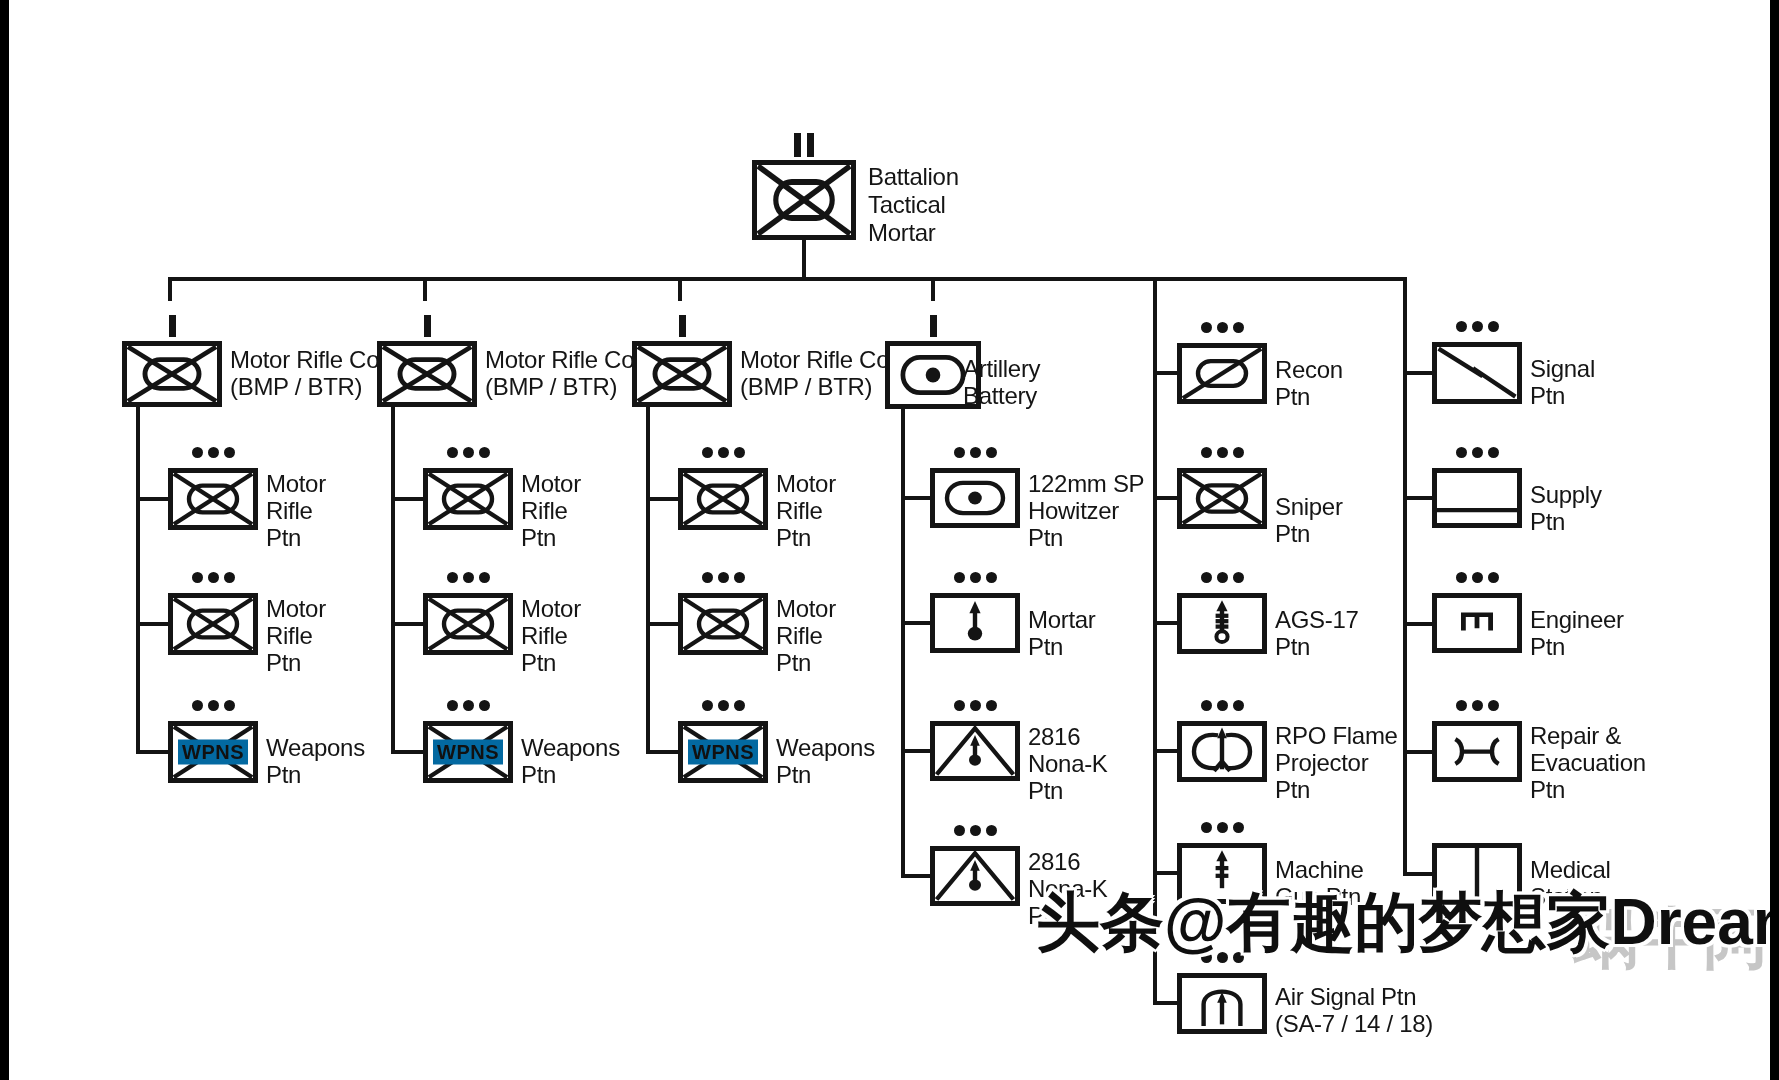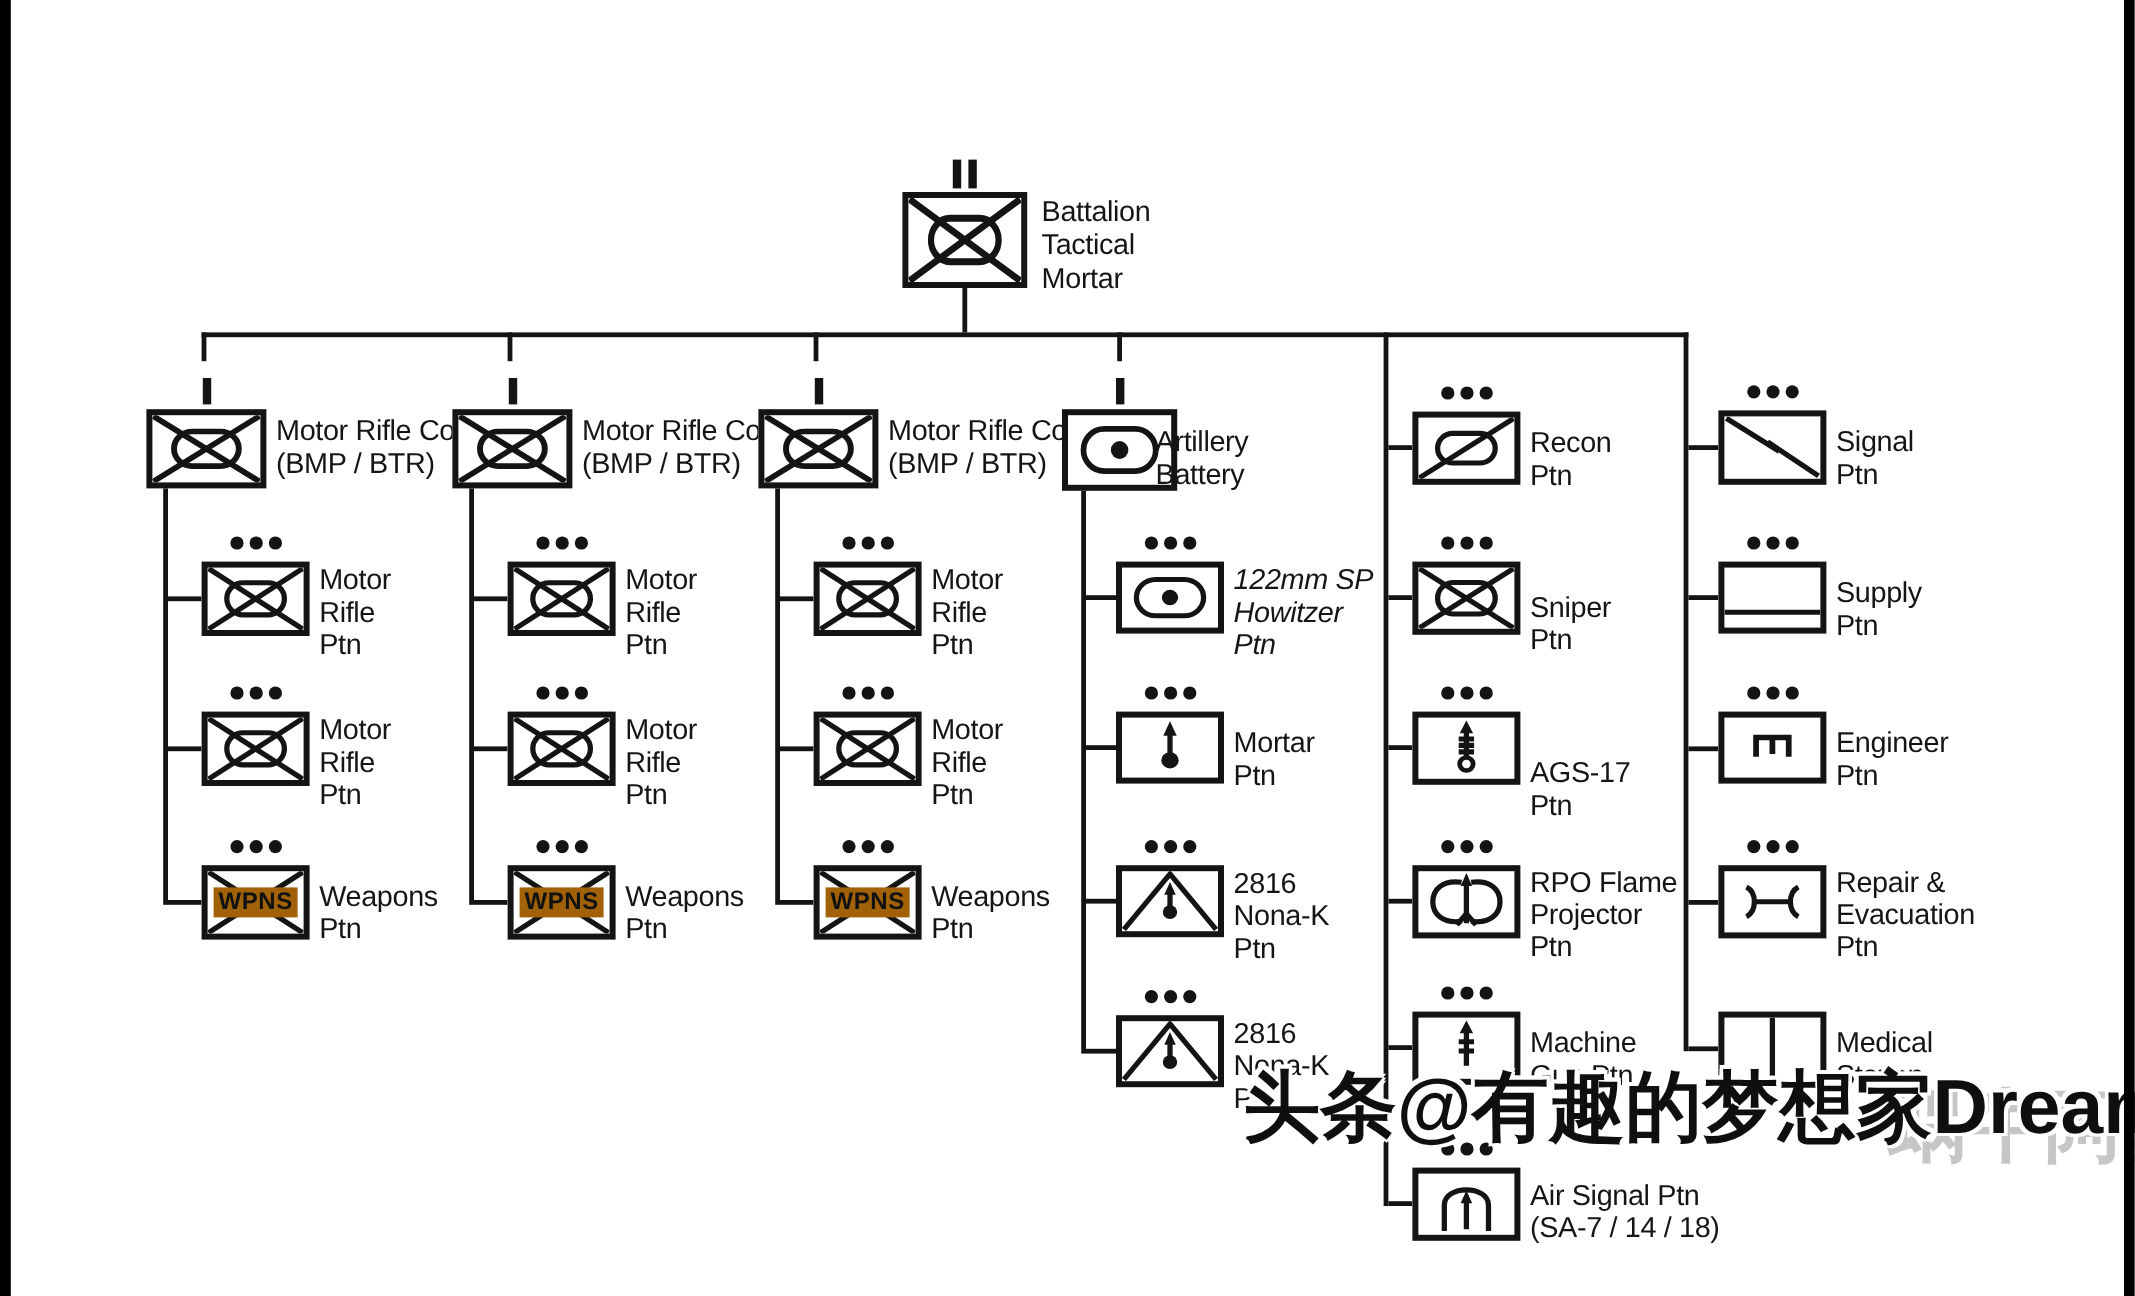"122mm SP" div.unit-label { font-style: italic -> none }
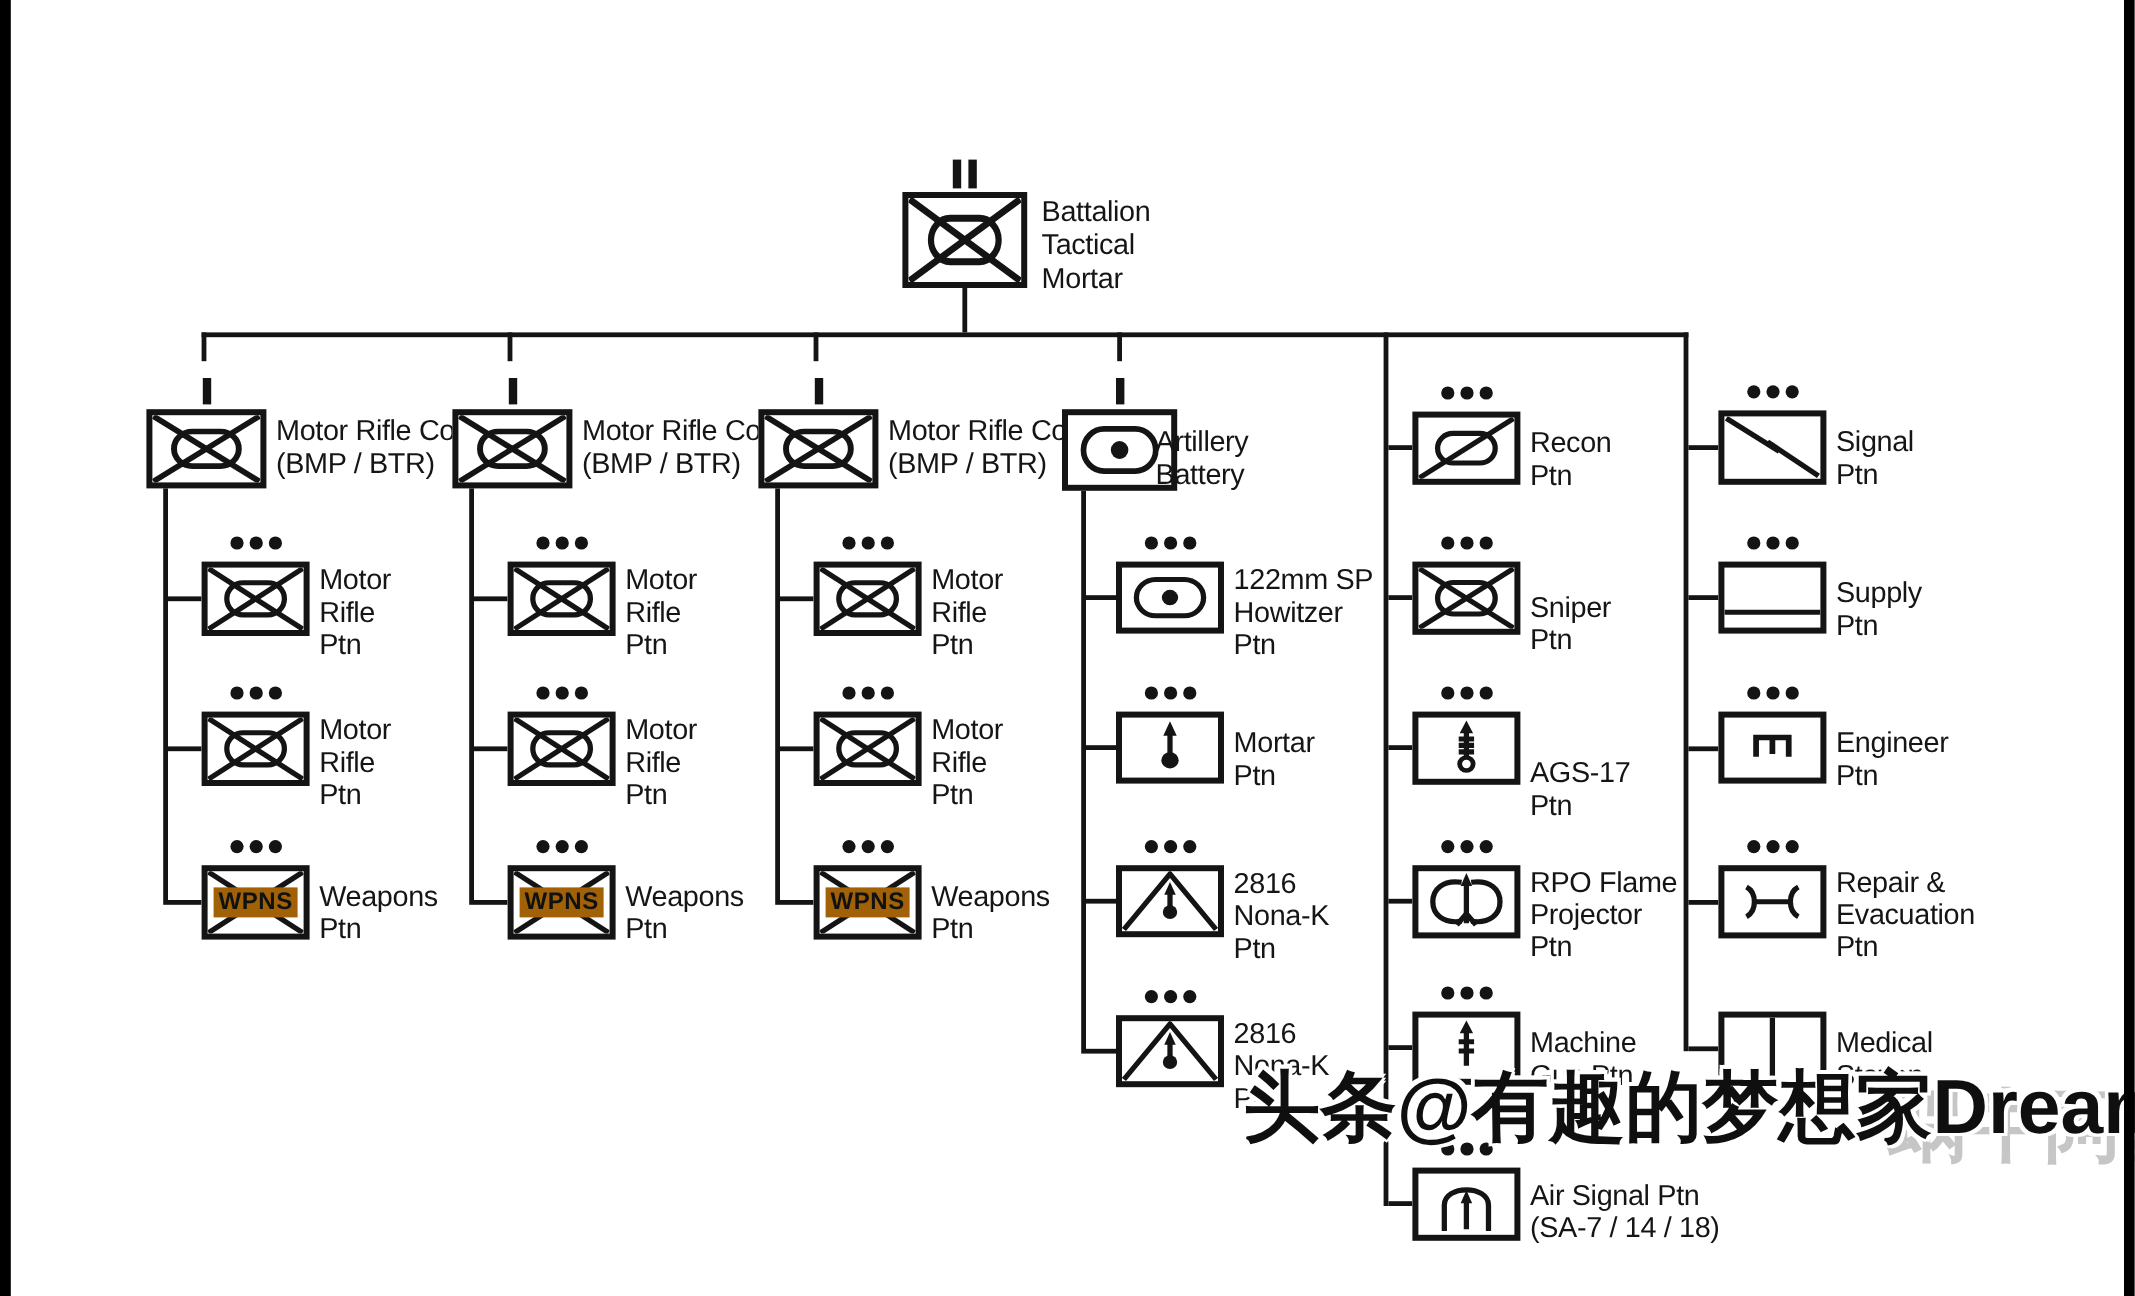"AGS-17" div.unit-label { top: 631px -> 606px }
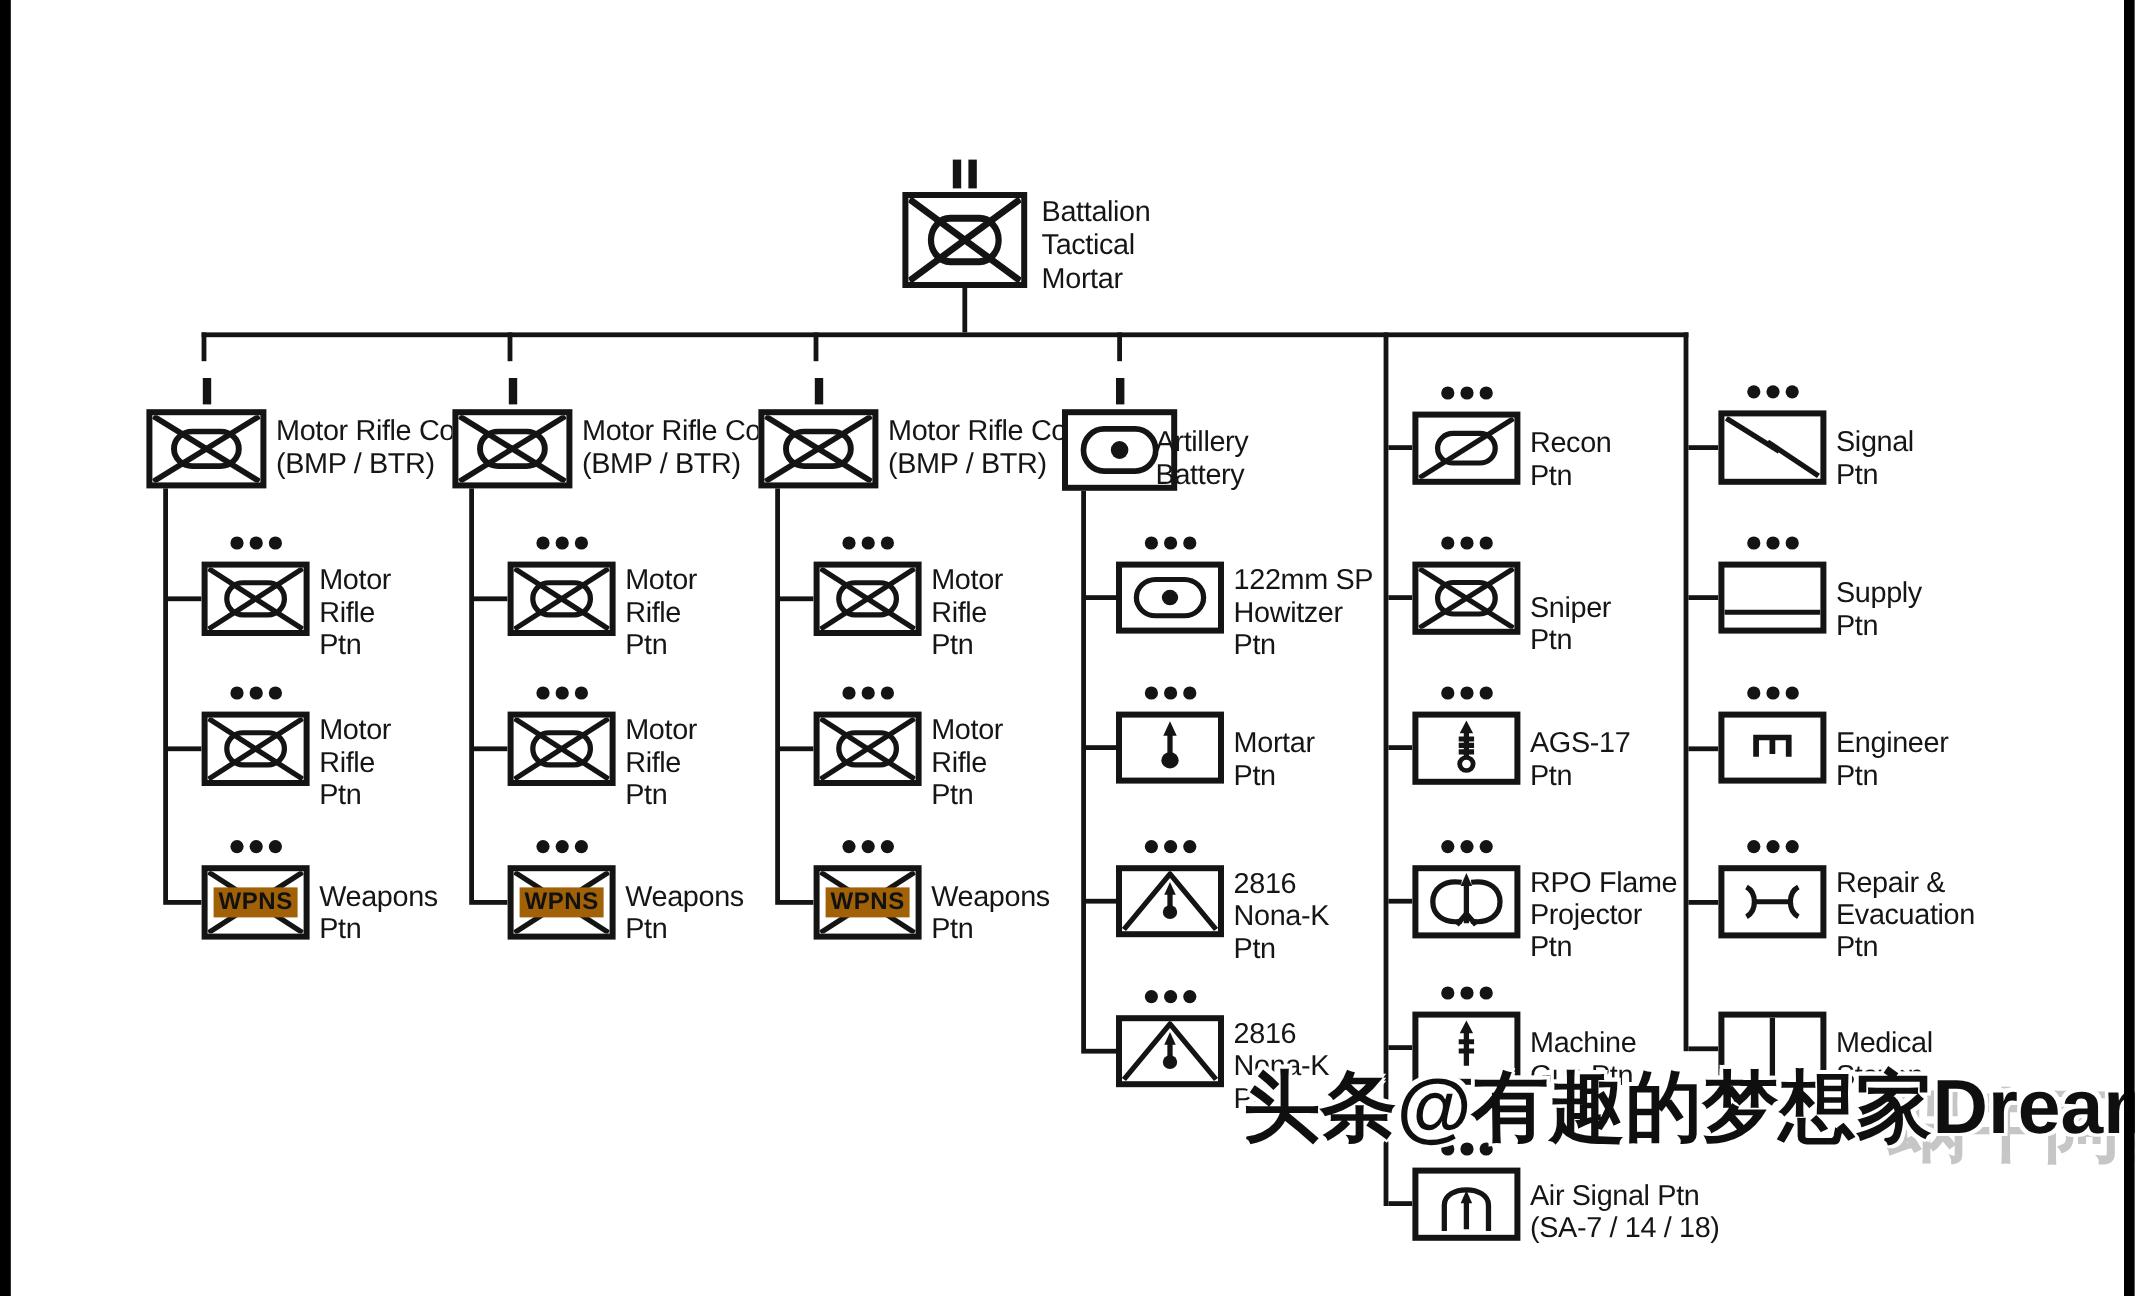"WPNS" .wpns-text { background: #a16207 -> #0369a1 }
